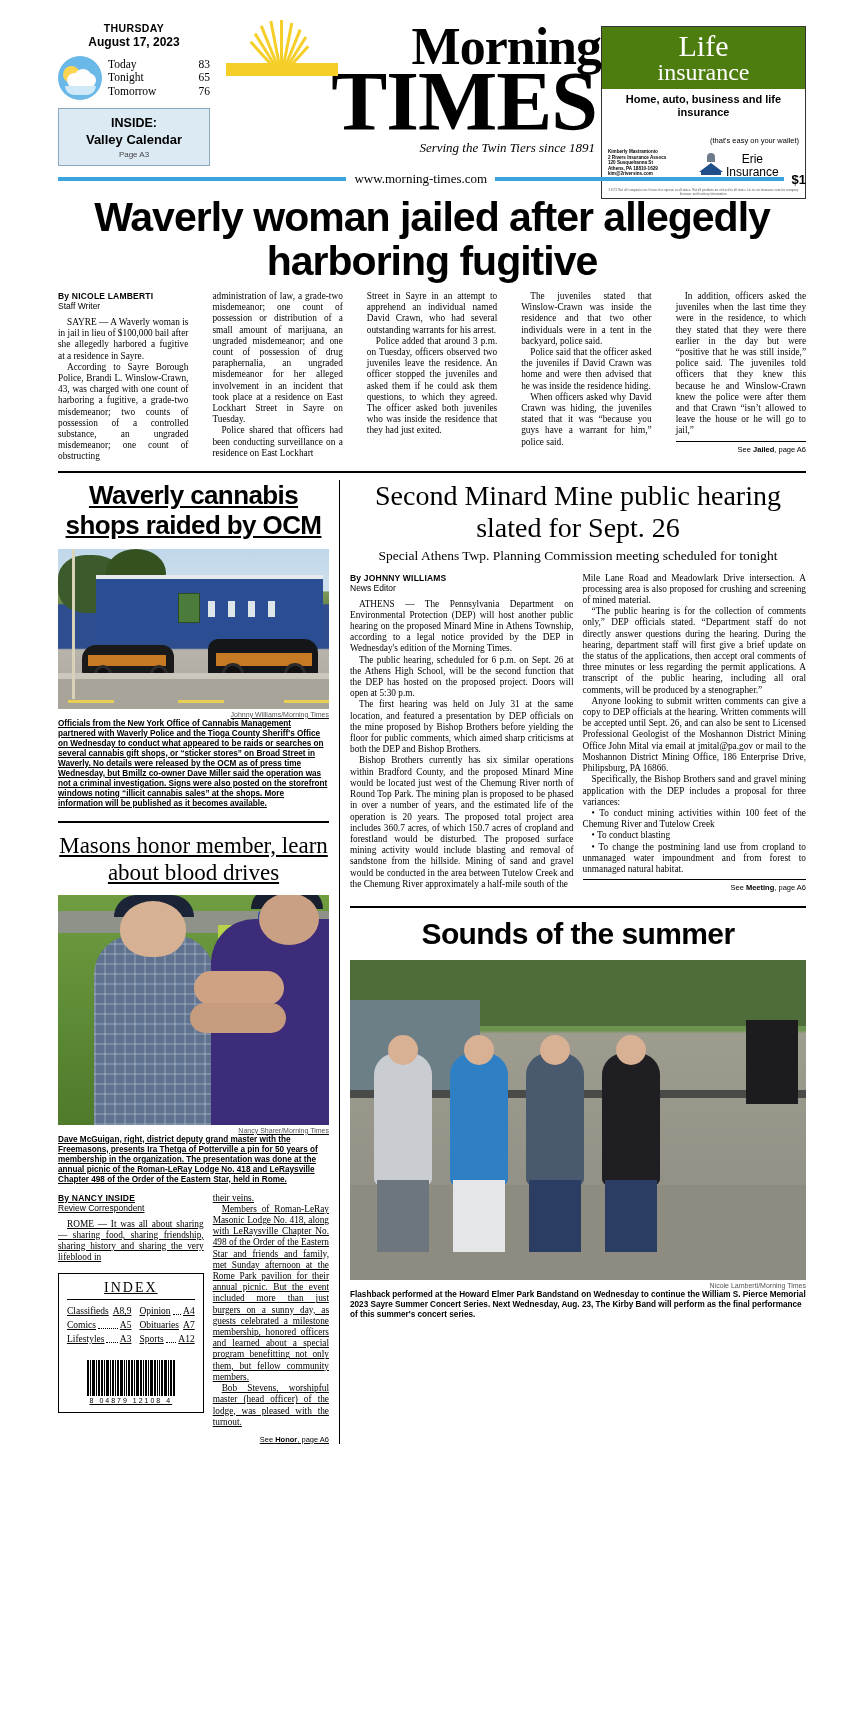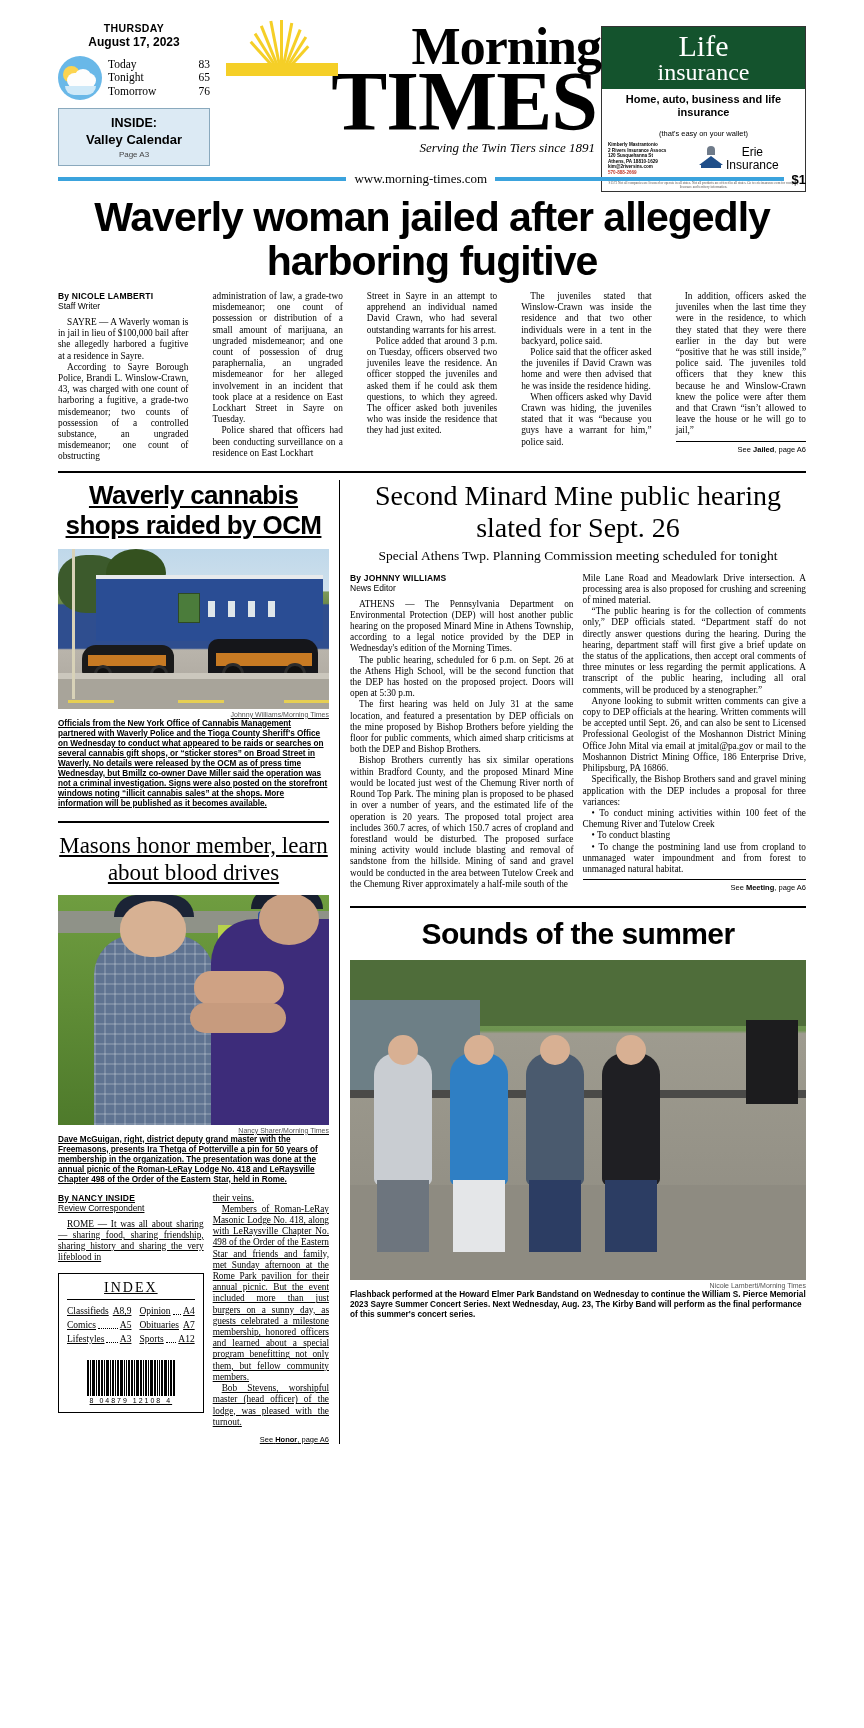"Life" .ad-blue { background: #14532d -> #4d7c0f }
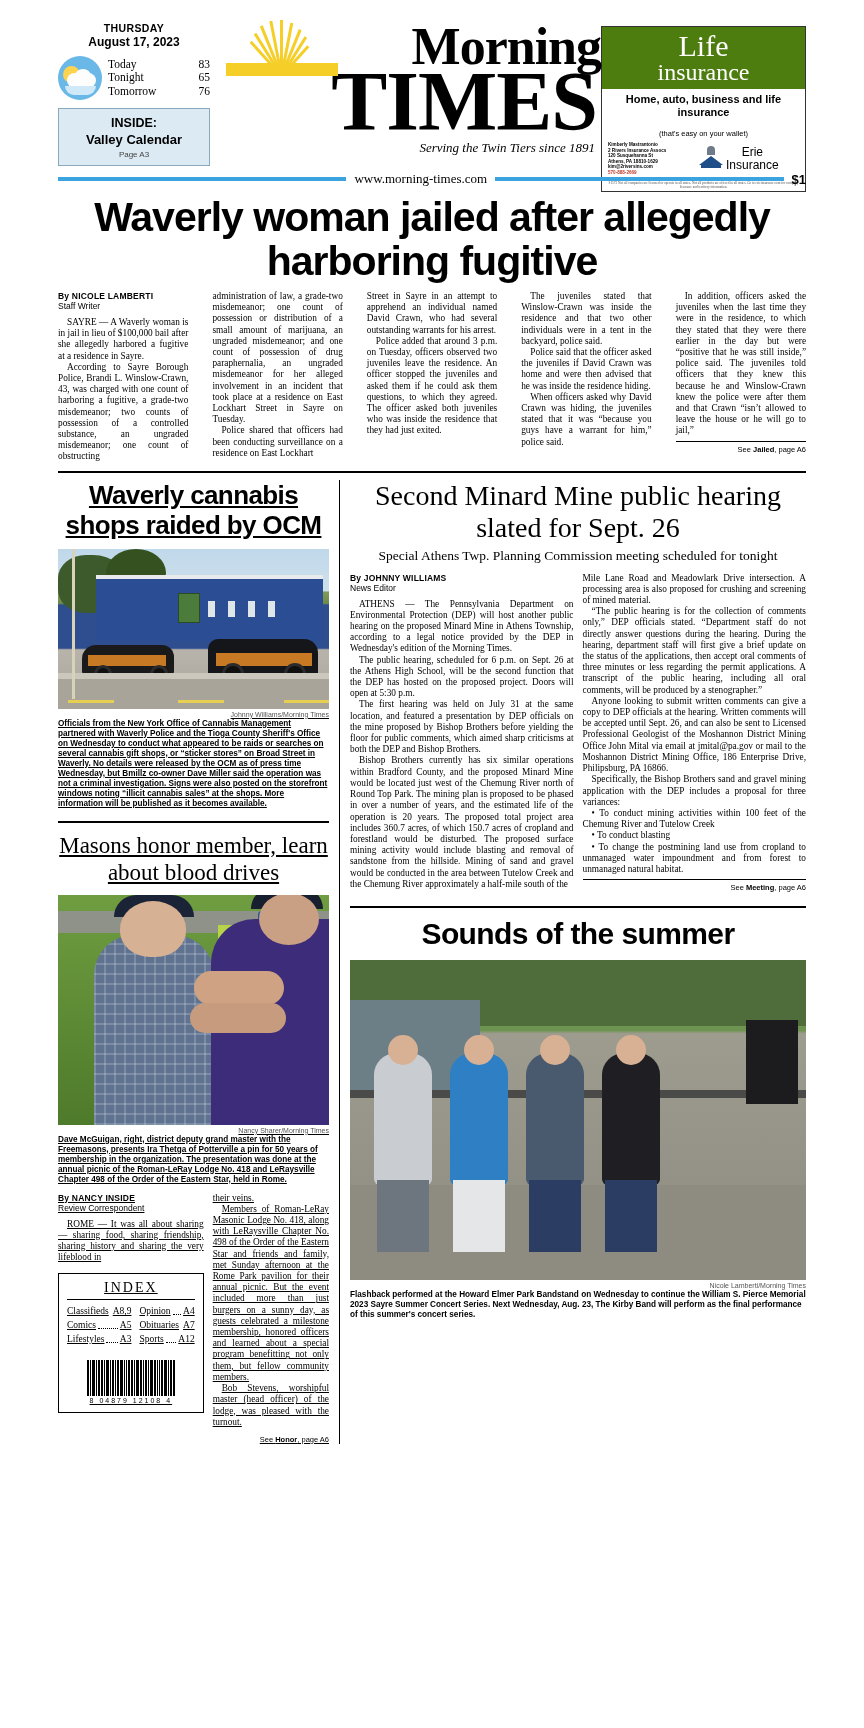"(that's easy on your wallet)" .ad-h2 { margin-top: 10px -> 17px; text-align: none -> right }
